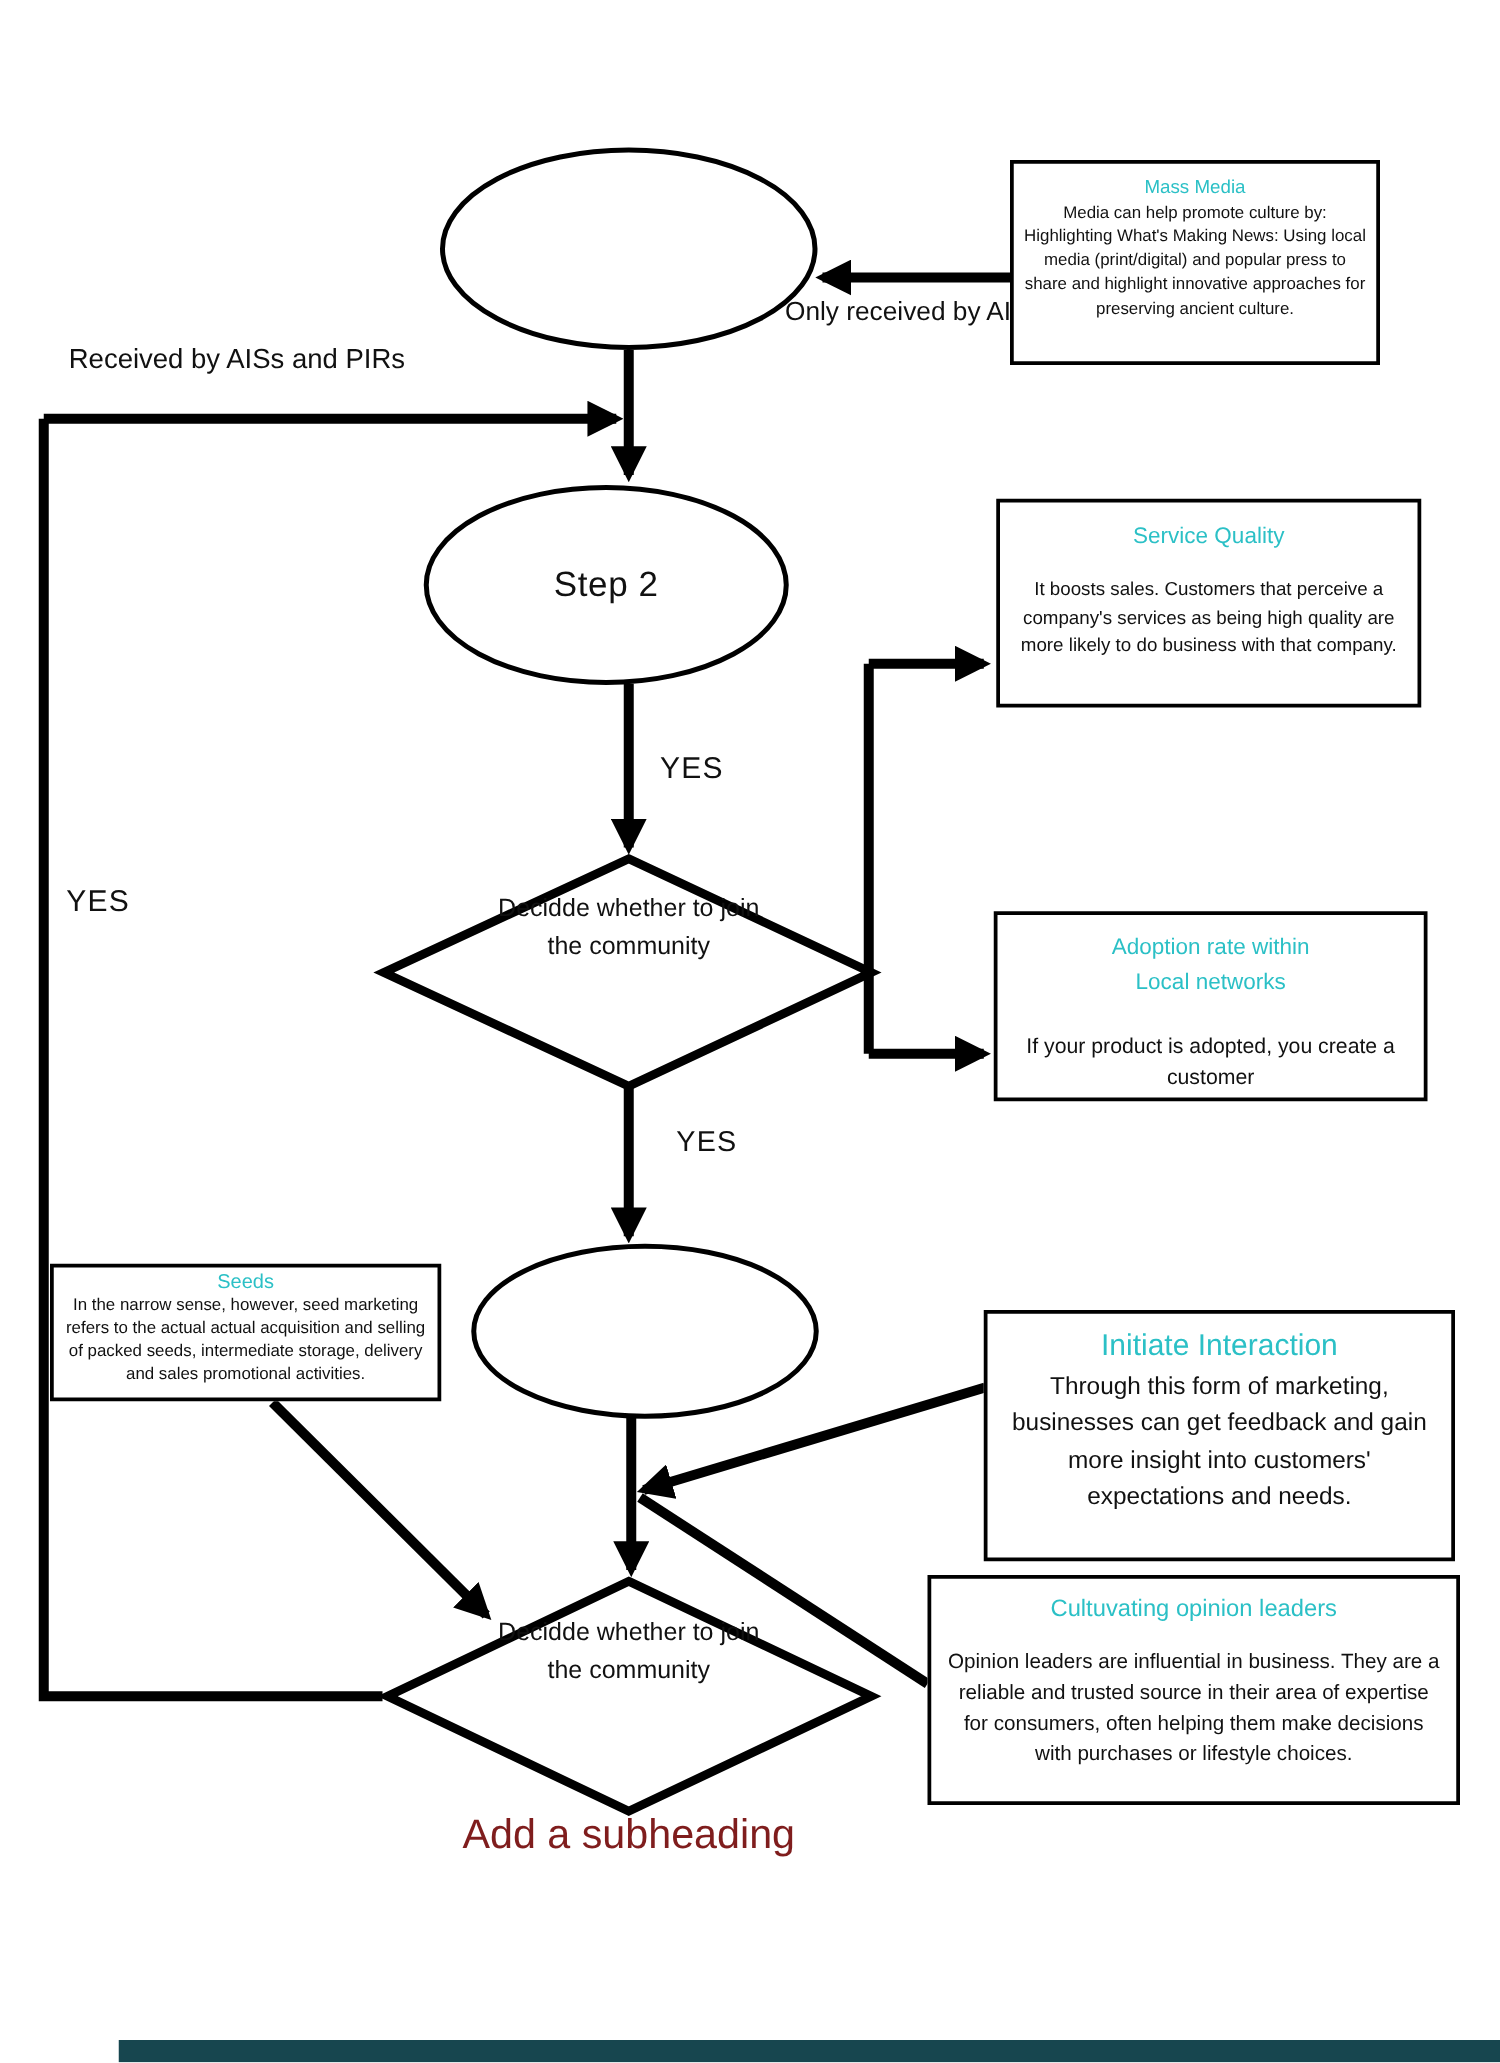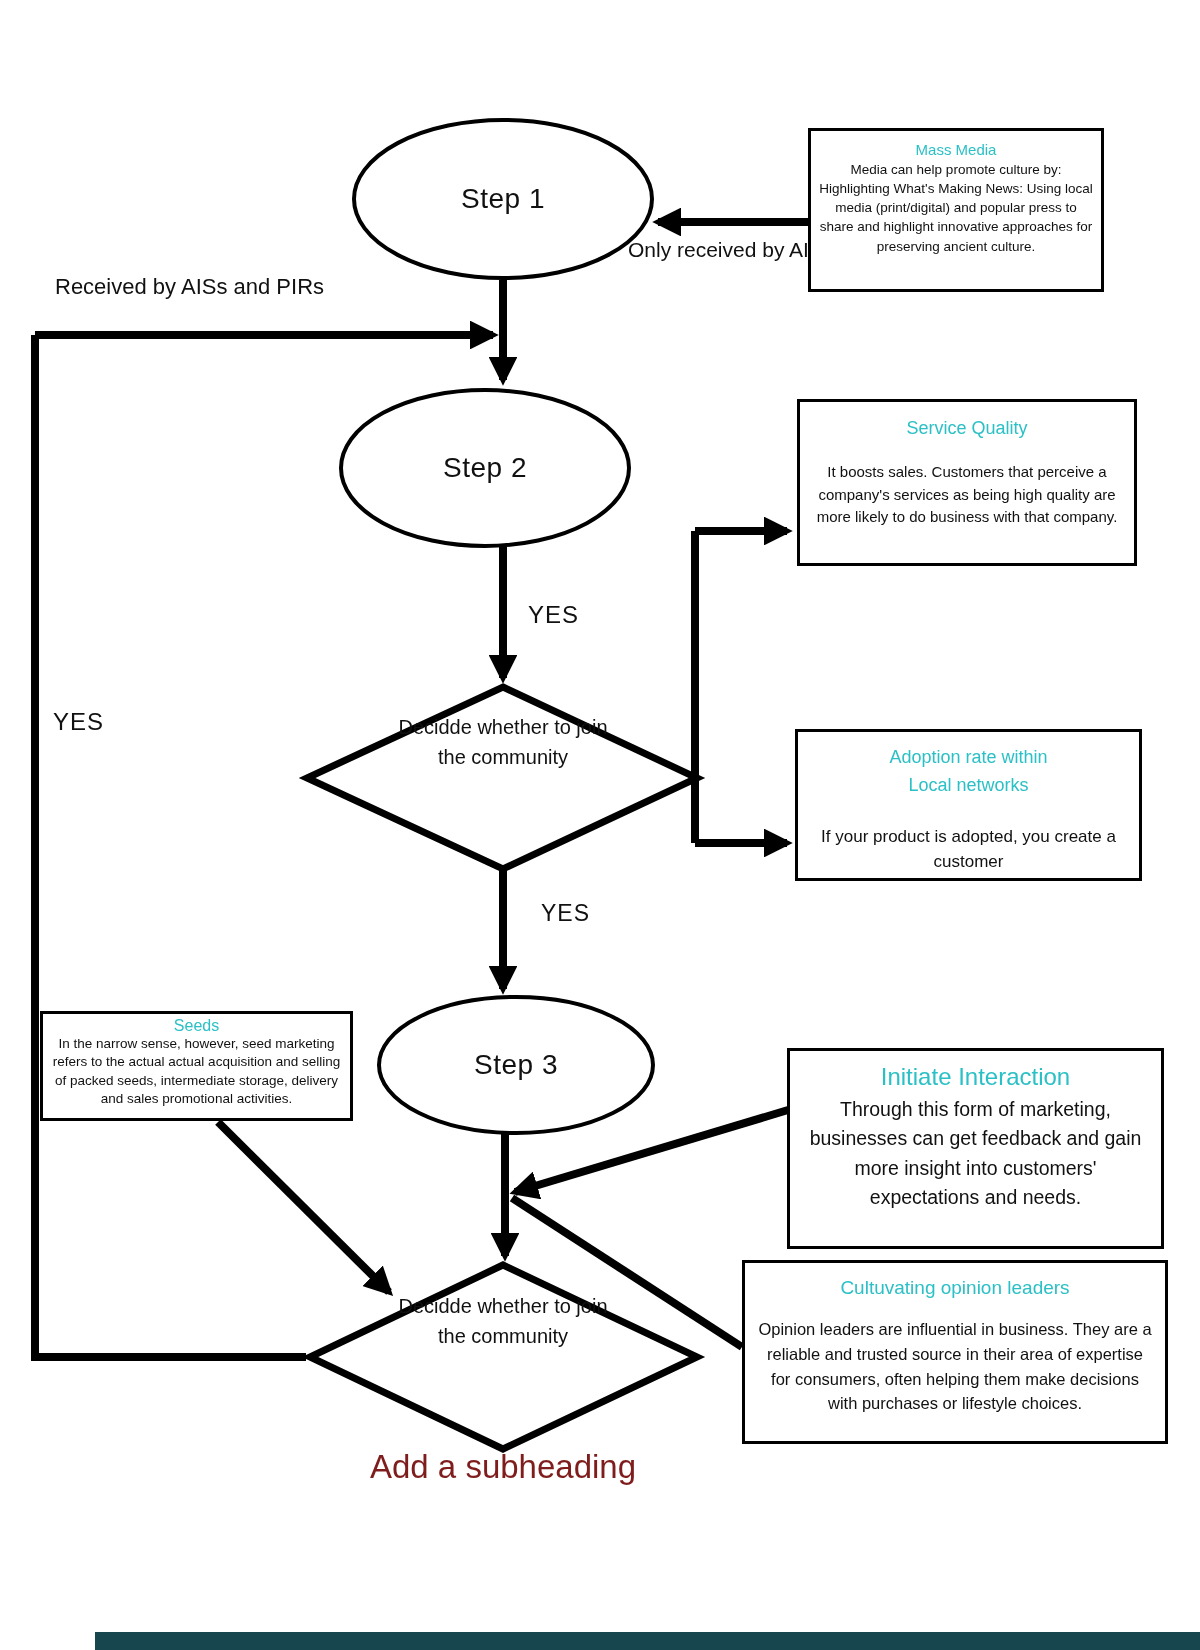"Step 1" div.node-label { html: <div>Step 1</div> -> none }
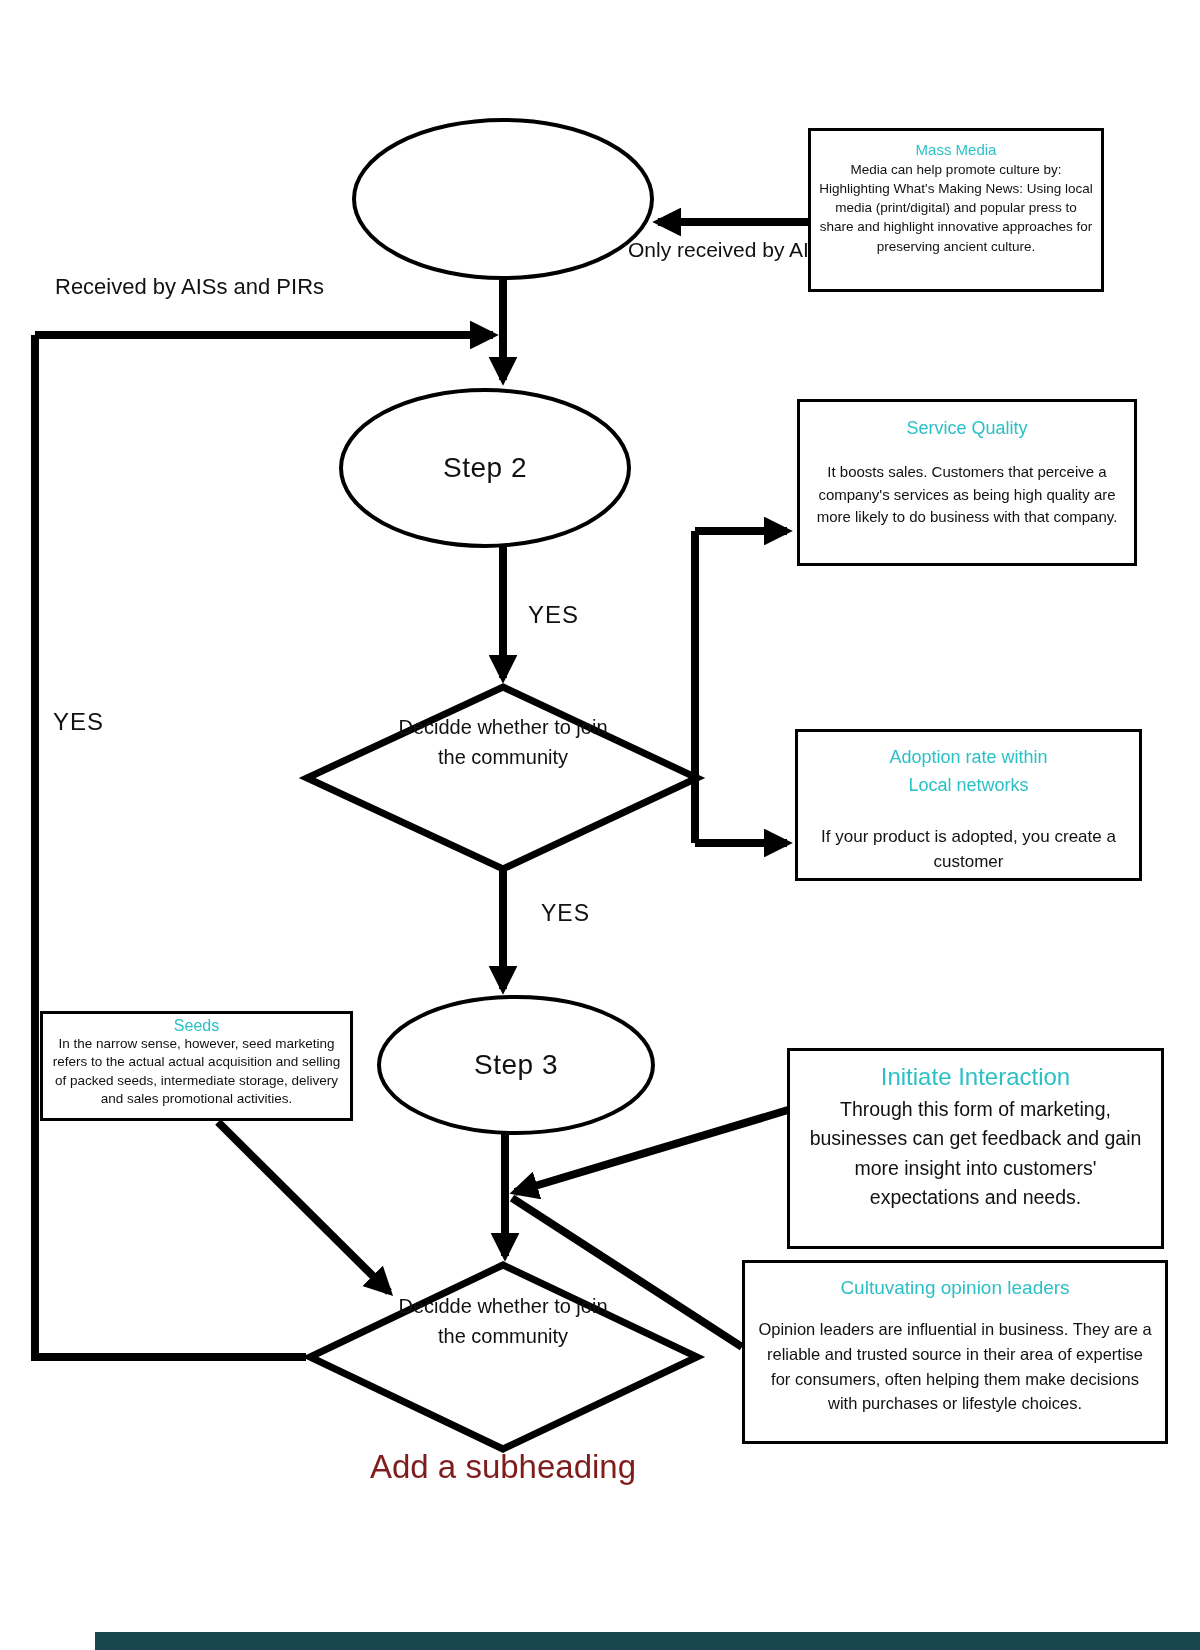"Step 3" div.node-label { html: <div>Step 3</div> -> none }
